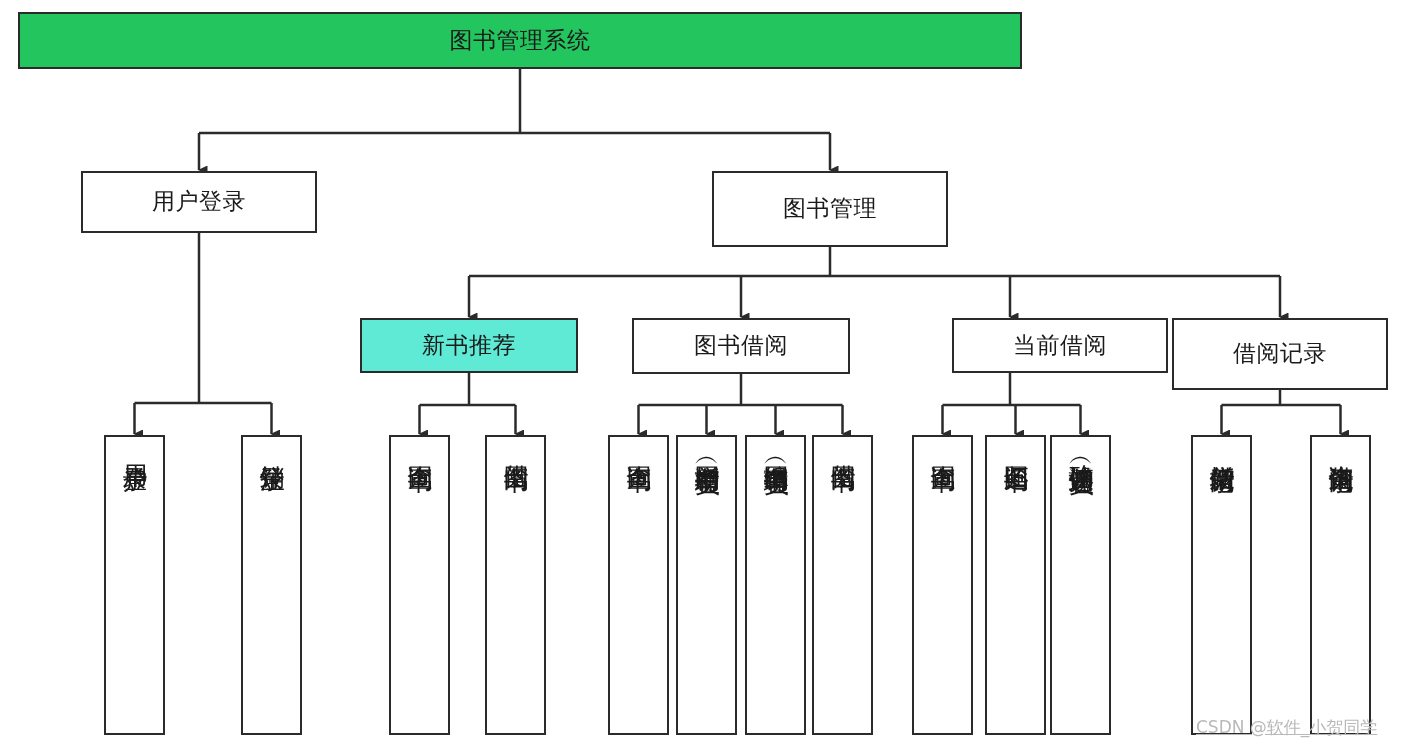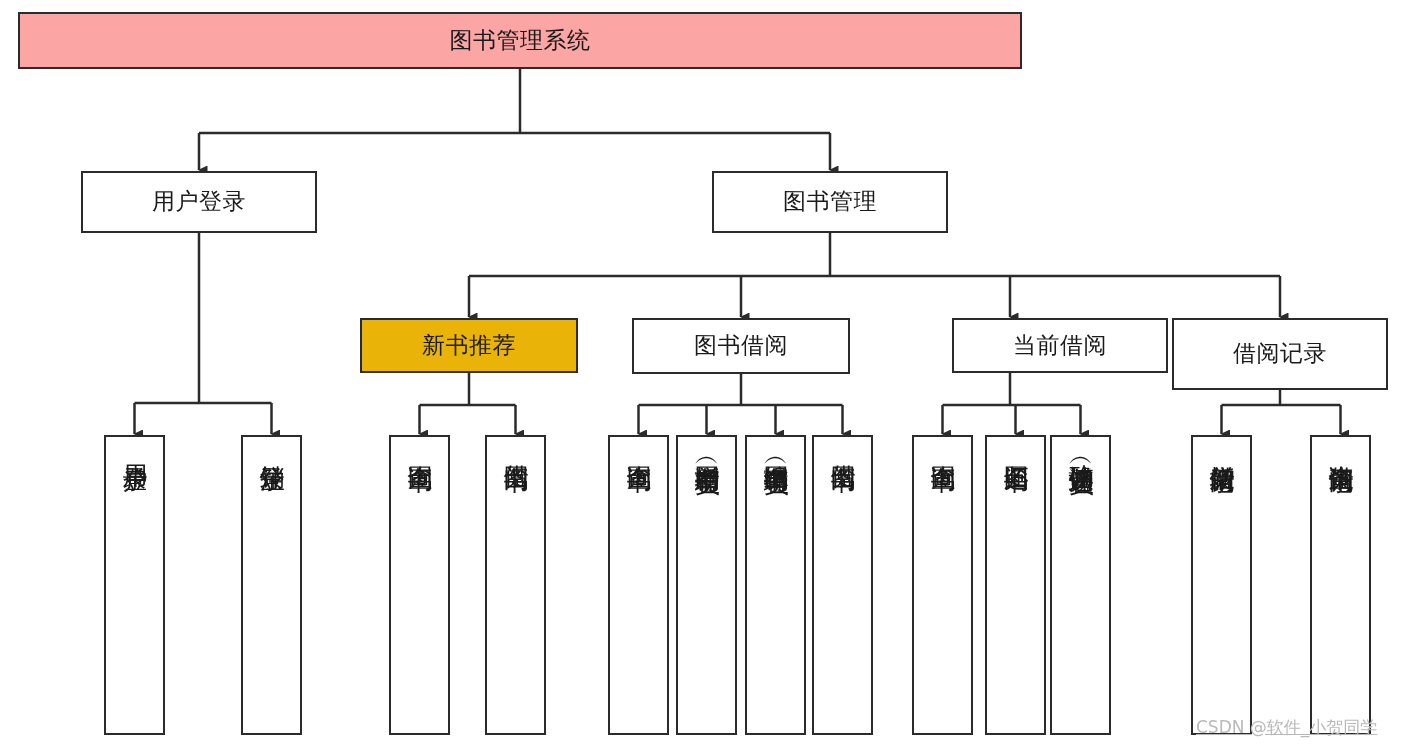"图书管理系统" div.node { background: #fca5a5 -> #22c55e }
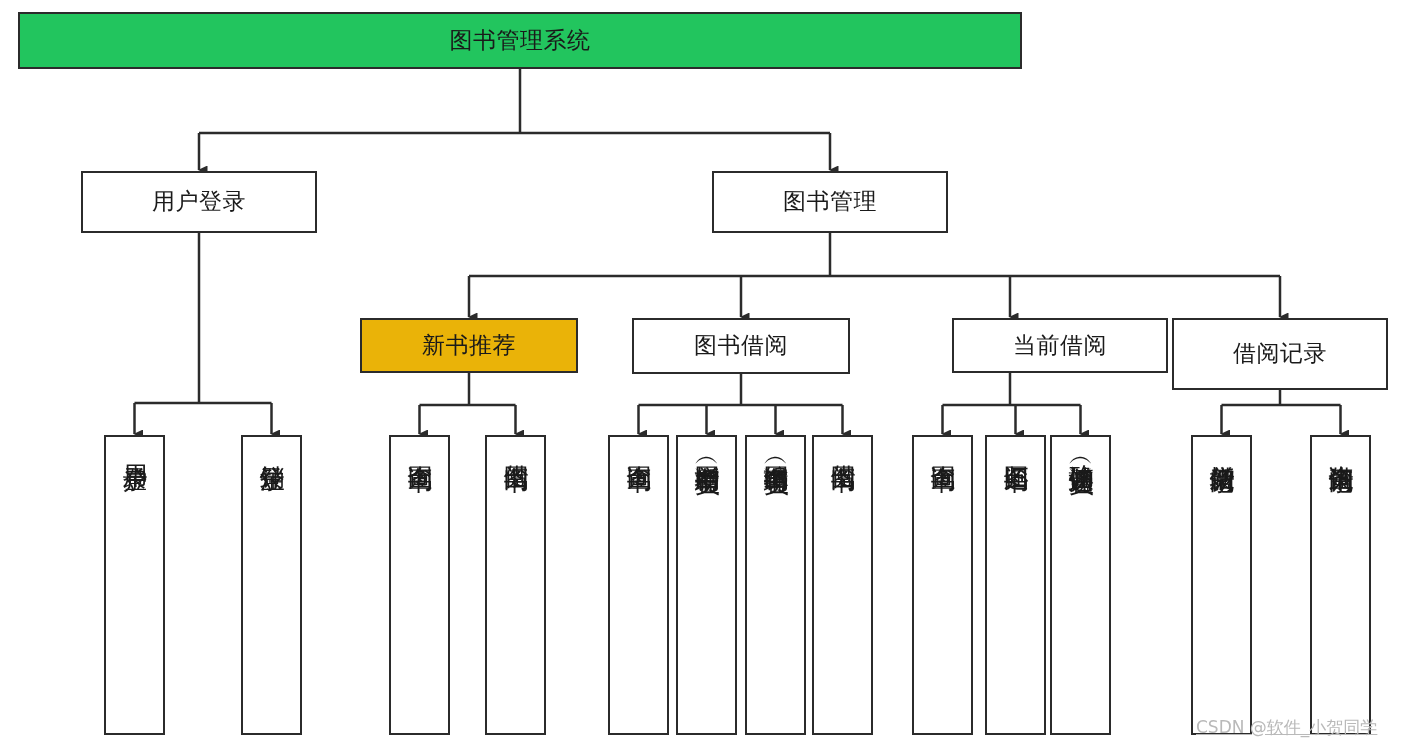"图书管理" div.node { height: 62px -> 76px }
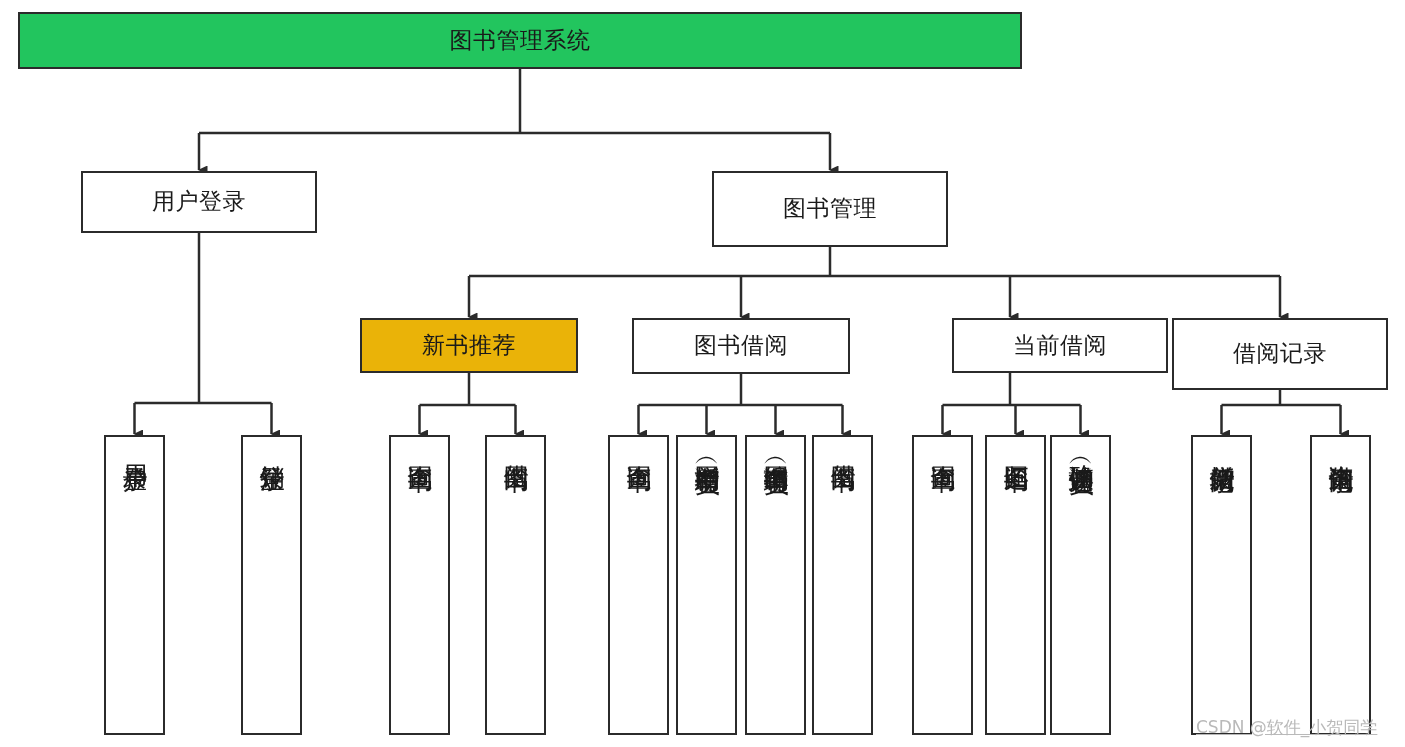"新书推荐" div.node { background: #eab308 -> #5eead4 }
